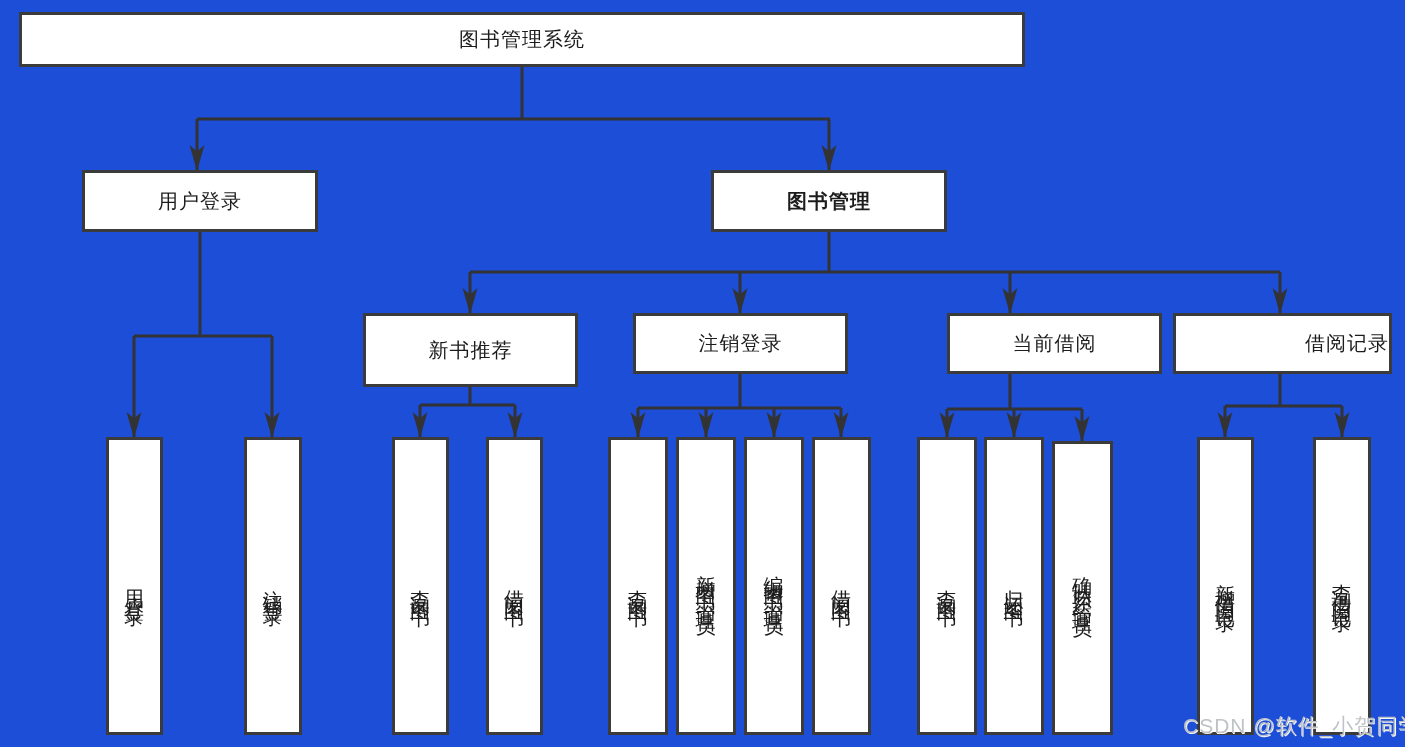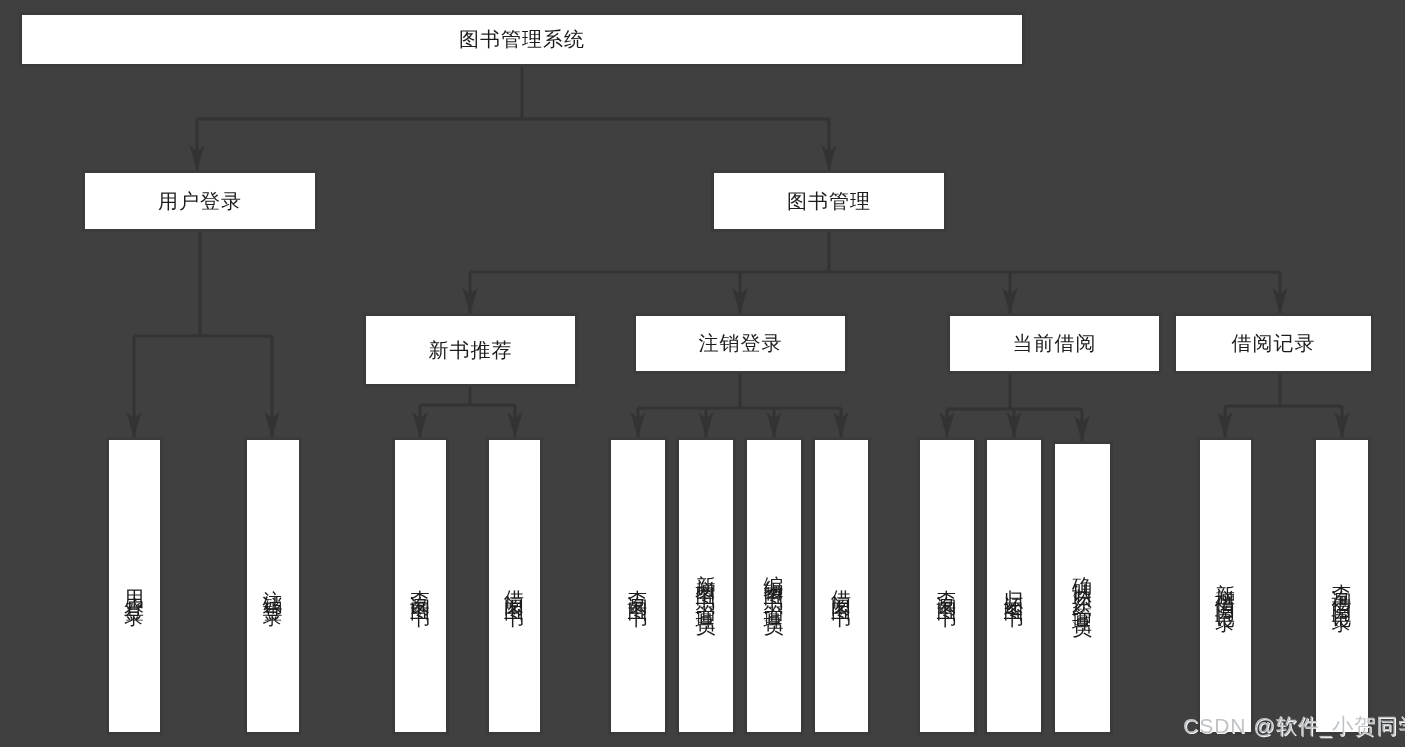"图书管理系统" .stage { background: #404040 -> #1d4ed8 }
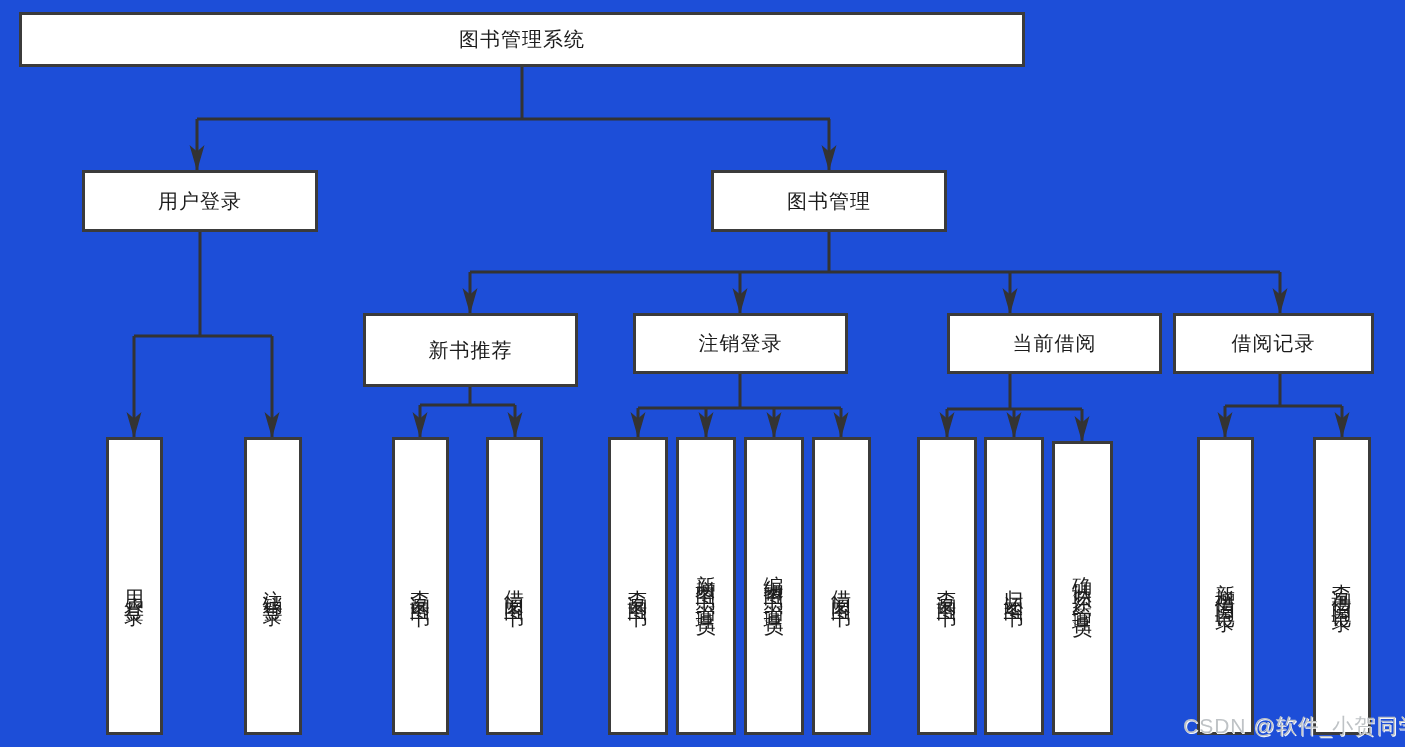"图书管理" div.node { font-weight: none -> bold }
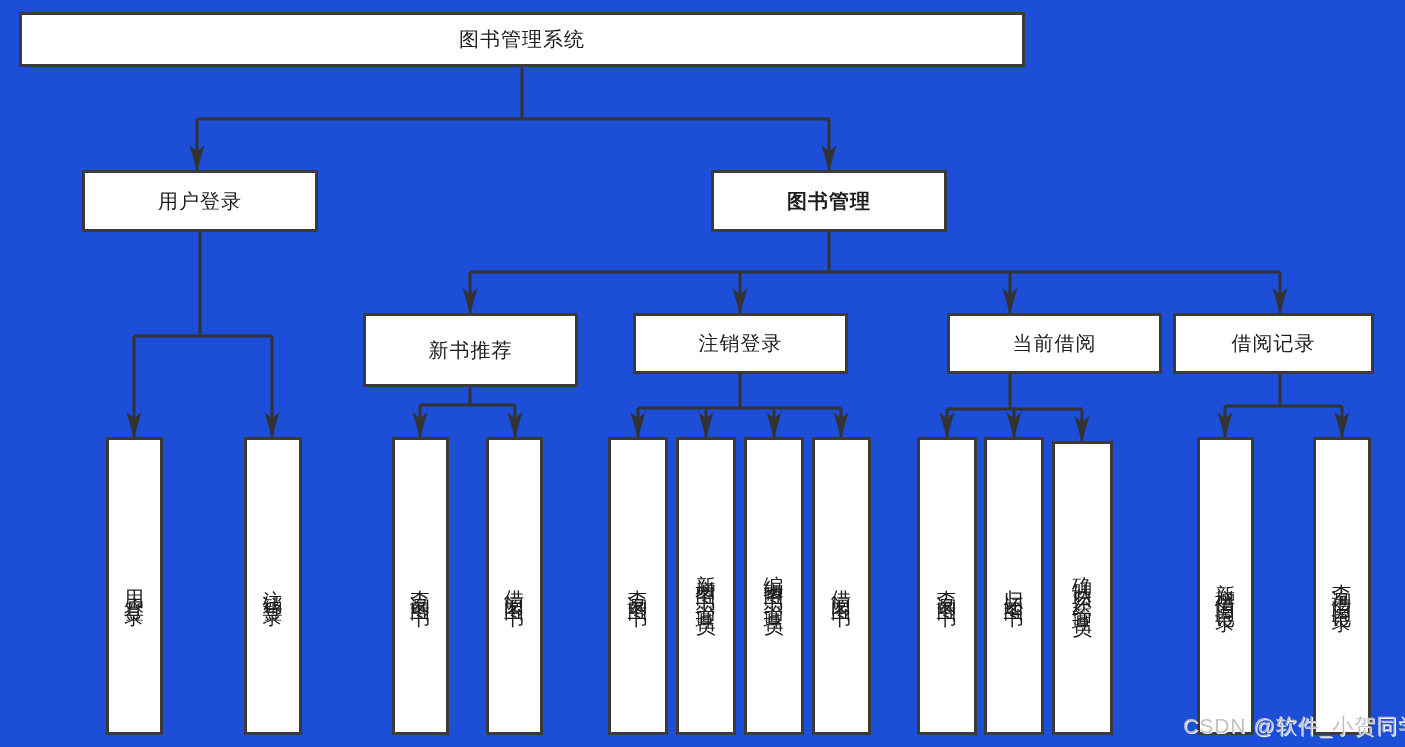"借阅记录" div.node { justify-content: none -> flex-end; width: 201px -> 219px }
